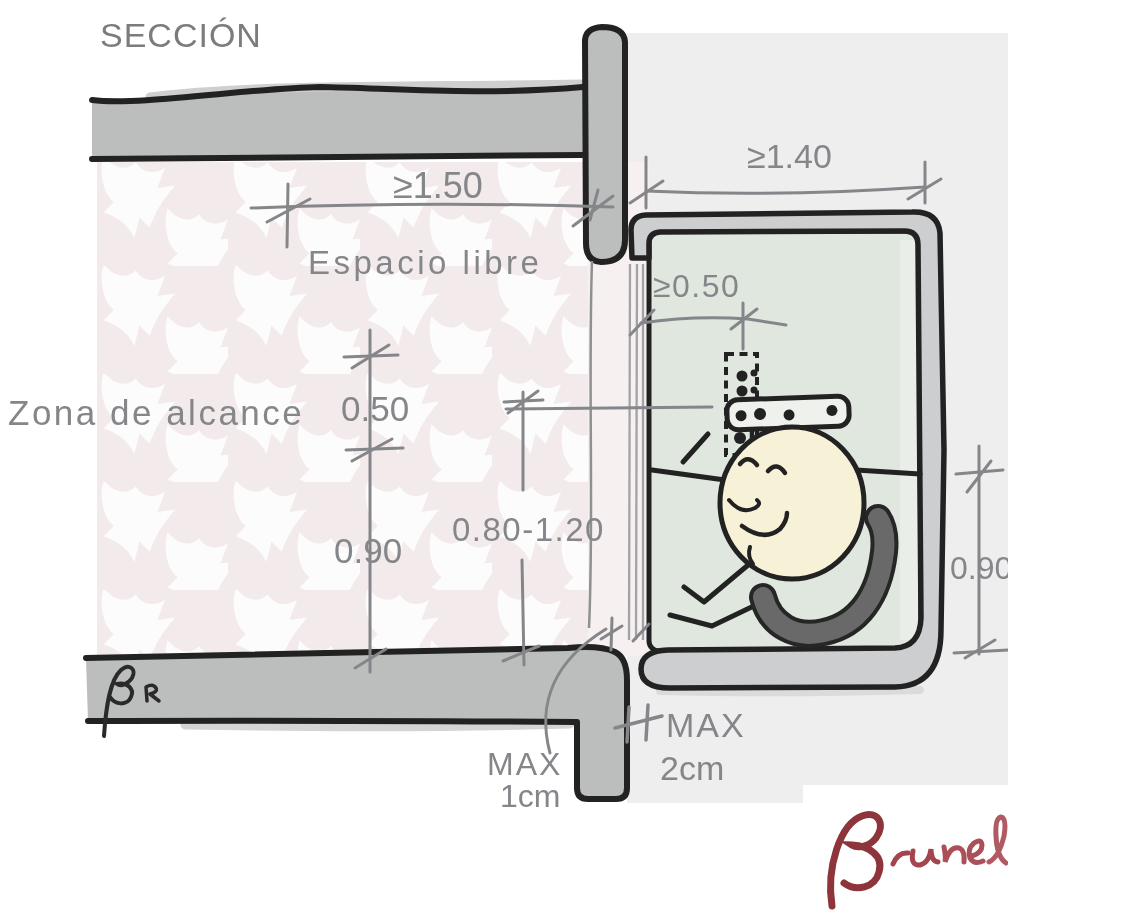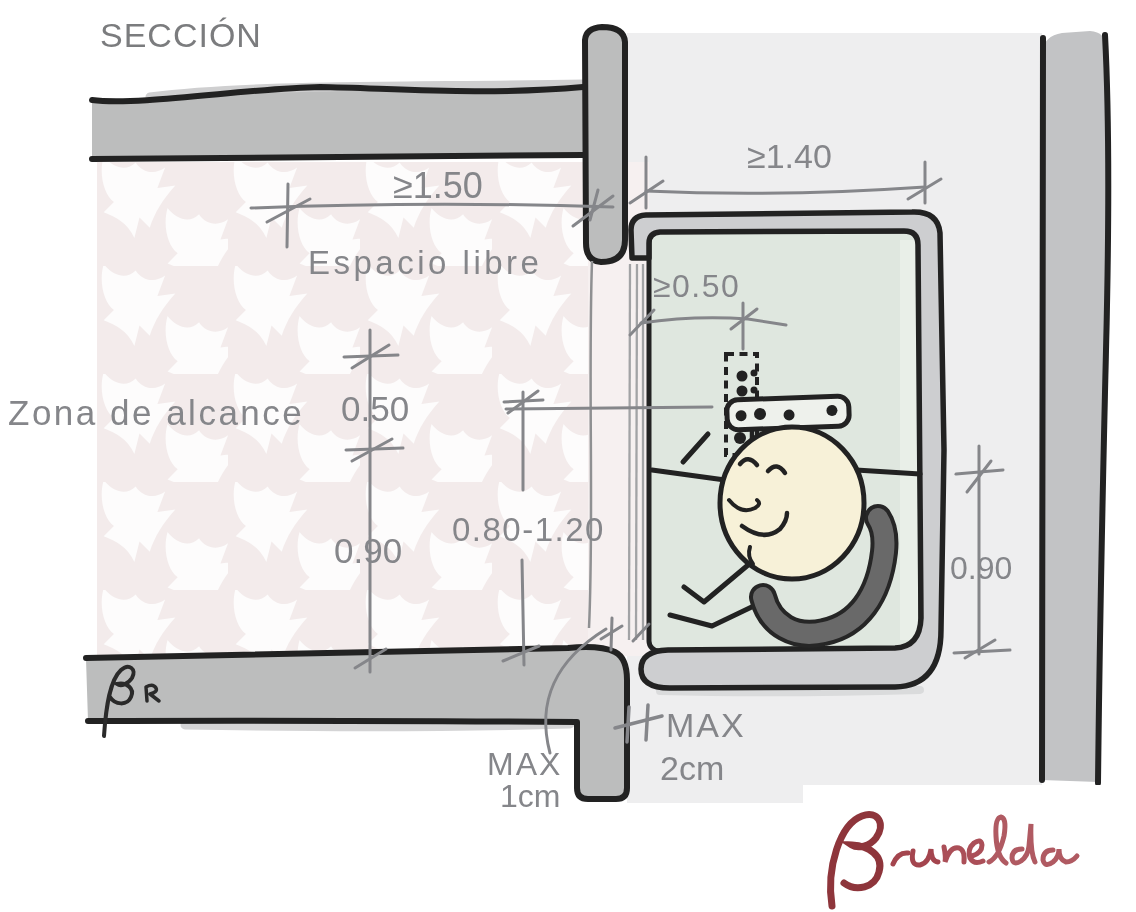"SECCIÓN" .wrap { width: 1136px -> 1008px }
